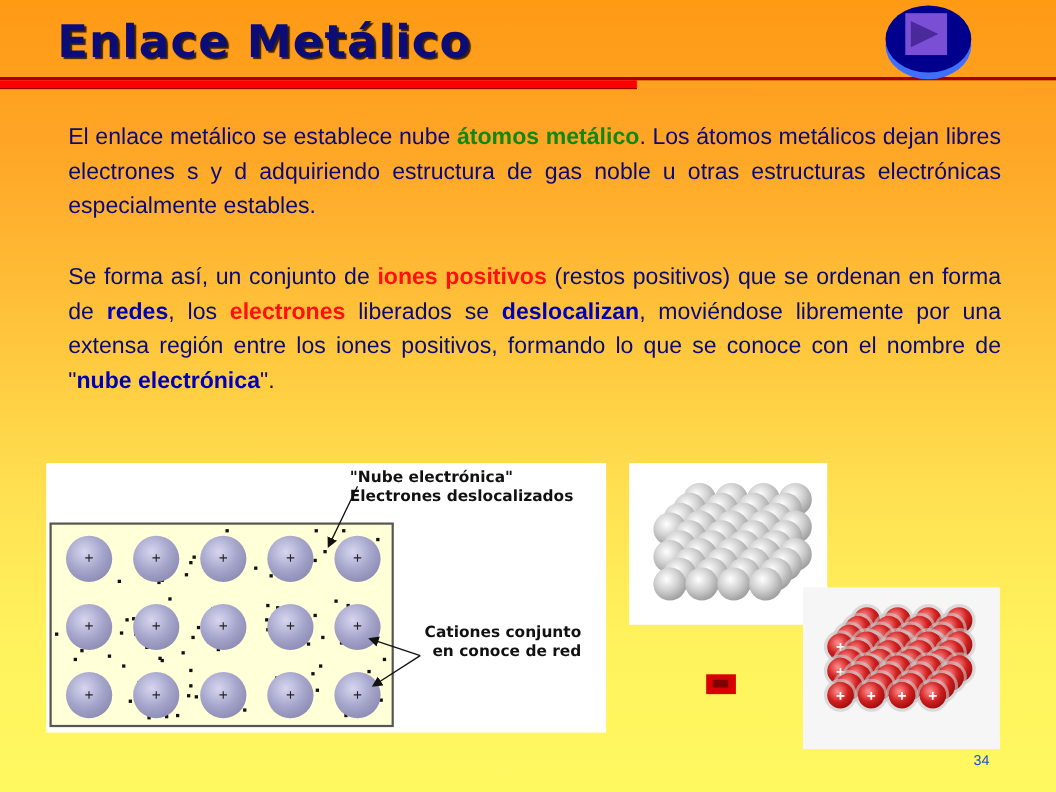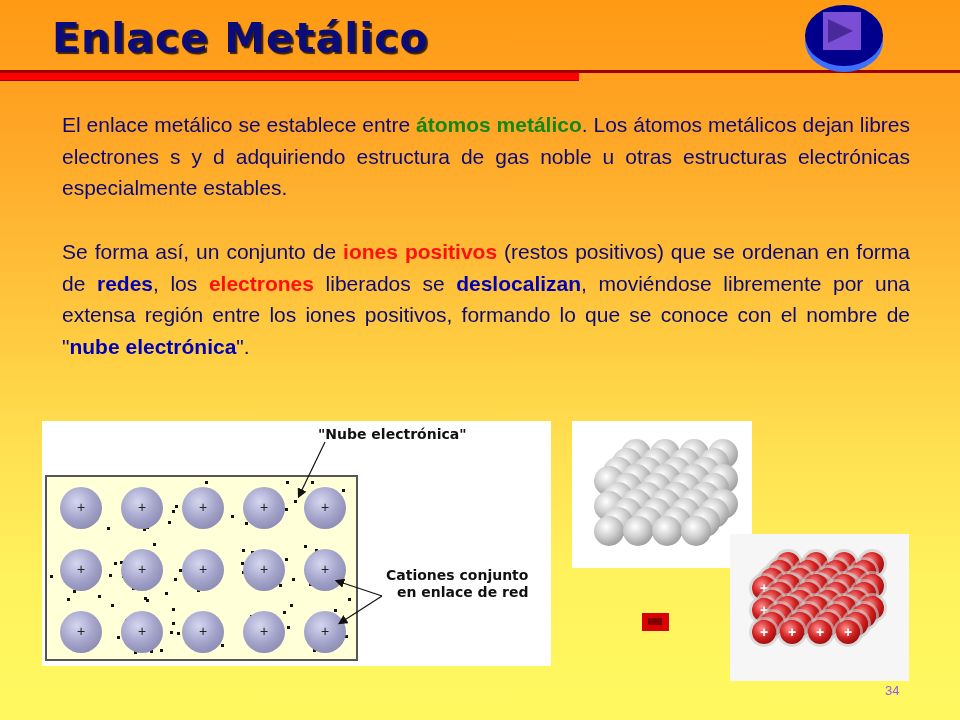"El enlace metálico se establece" span { text: entre -> nube }
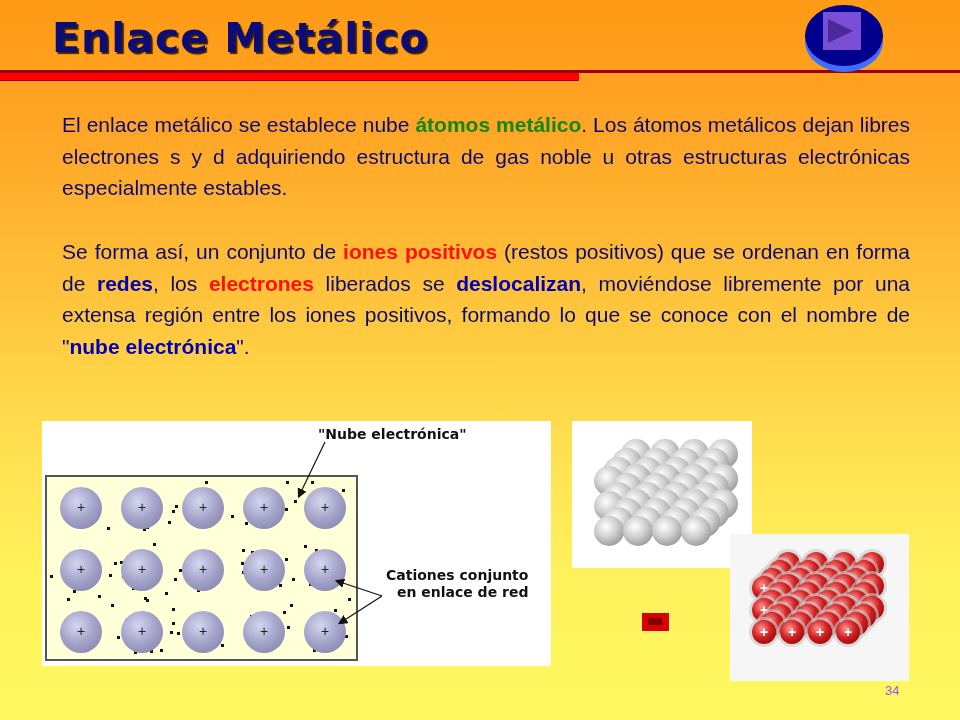"Electrones deslocalizados" div { html: none -> <div>Electrones deslocalizados</div> }
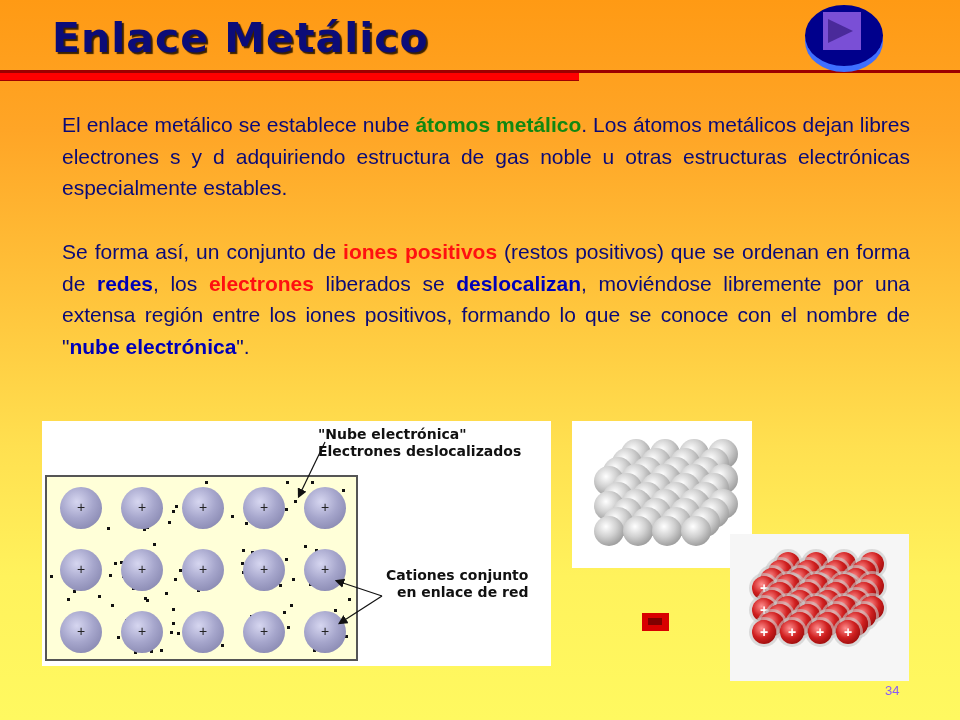"en enlace de red" div { text: enlace -> conoce }
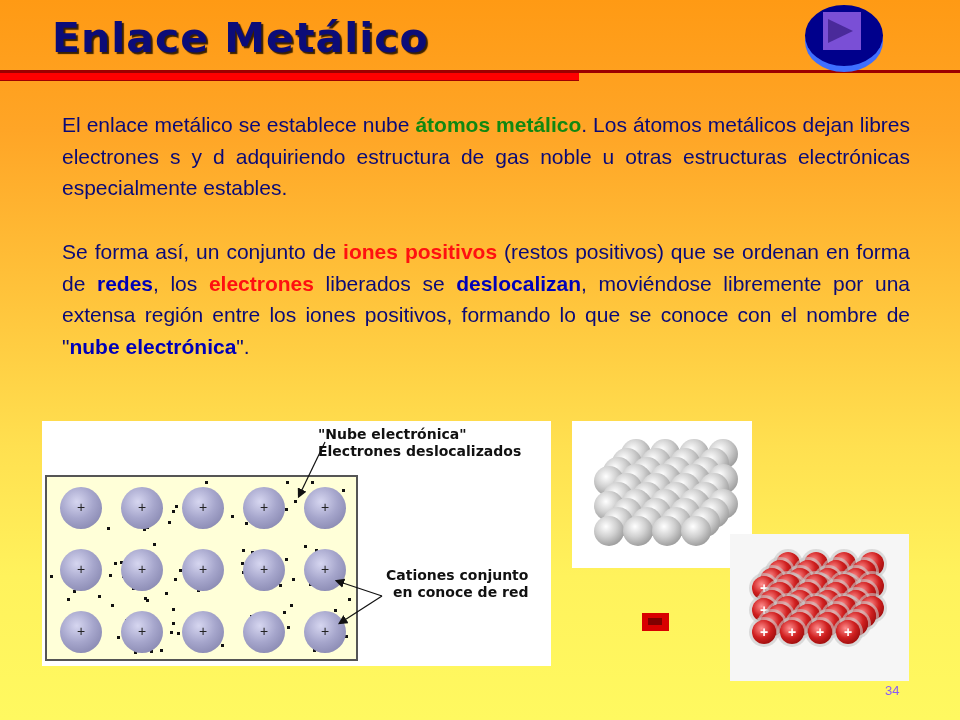"34" .page-num { color: #8b5cf6 -> #1d4ed8 }
